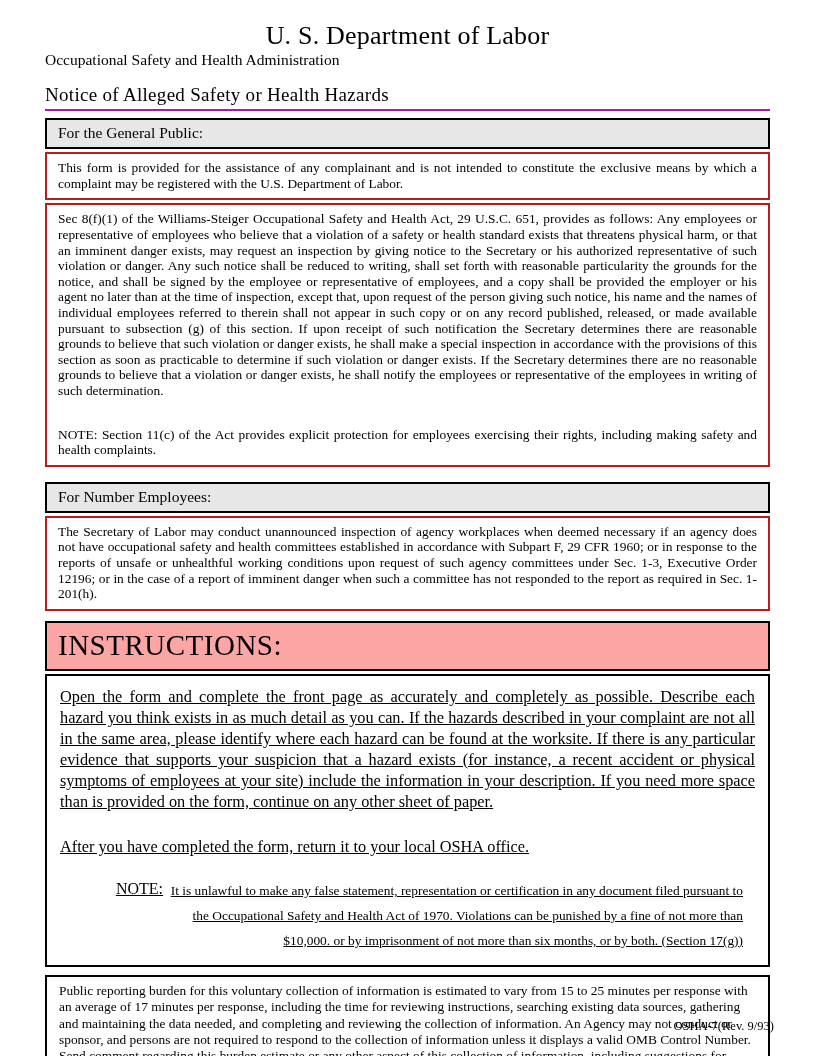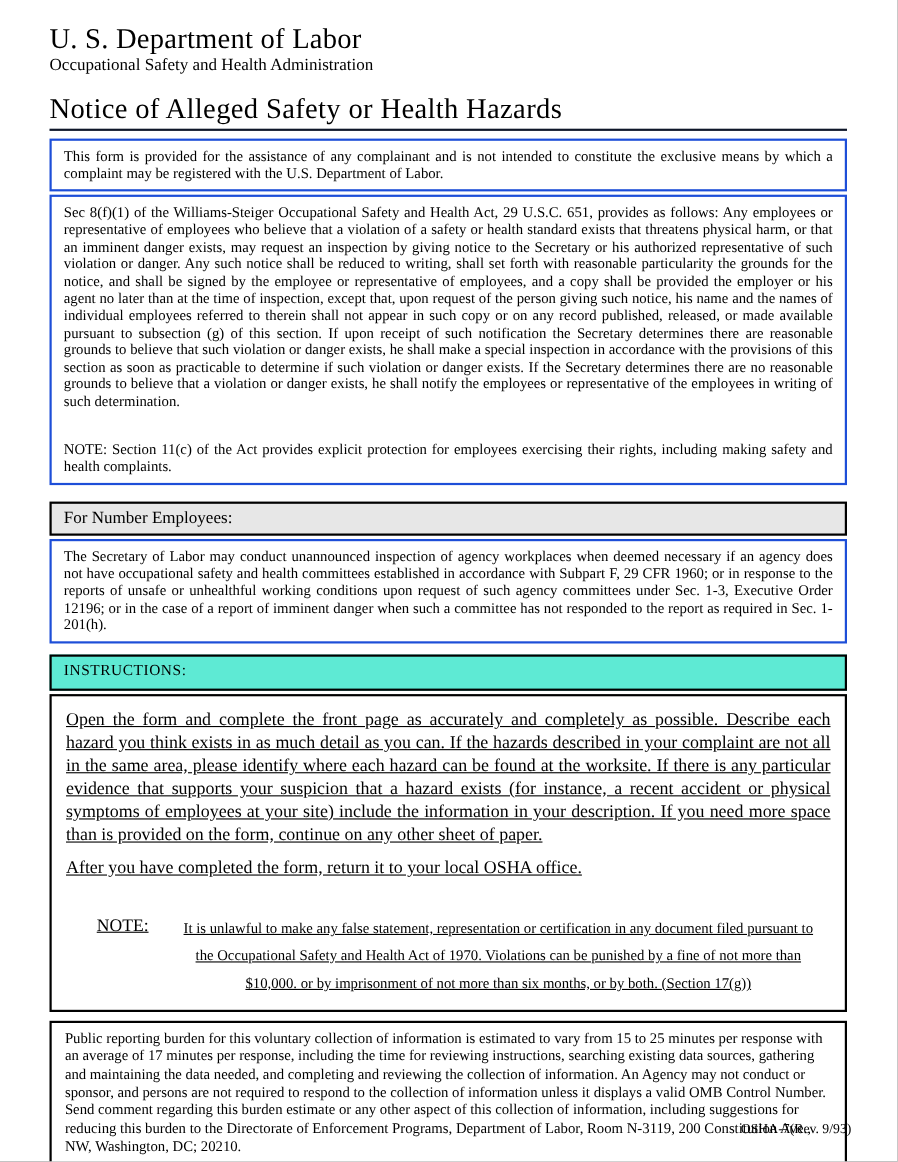"U. S. Department of Labor" .agency { text-align: none -> center }
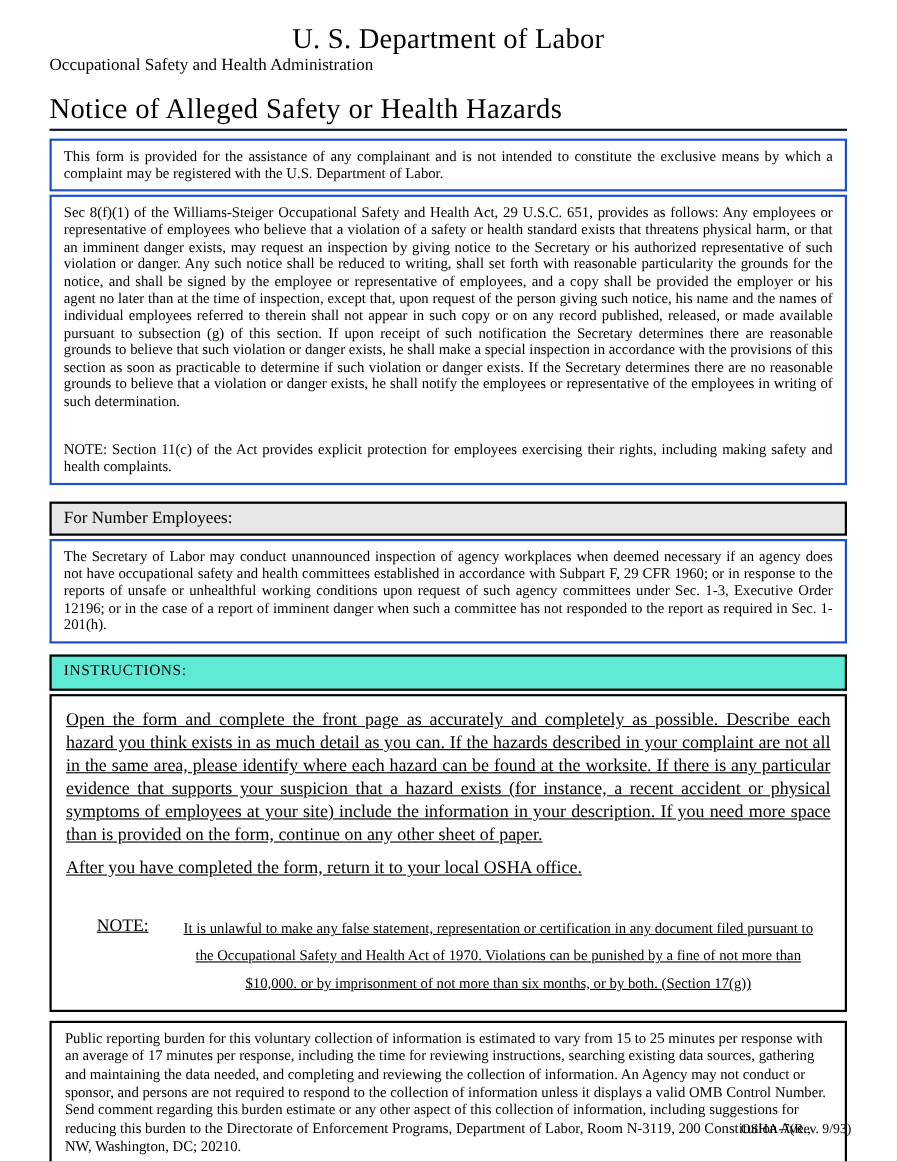"Notice of Alleged Safety or" .form-title { border-bottom: 2px solid #0f172a -> 2px solid #a21caf; font-size: 26px -> 19px }
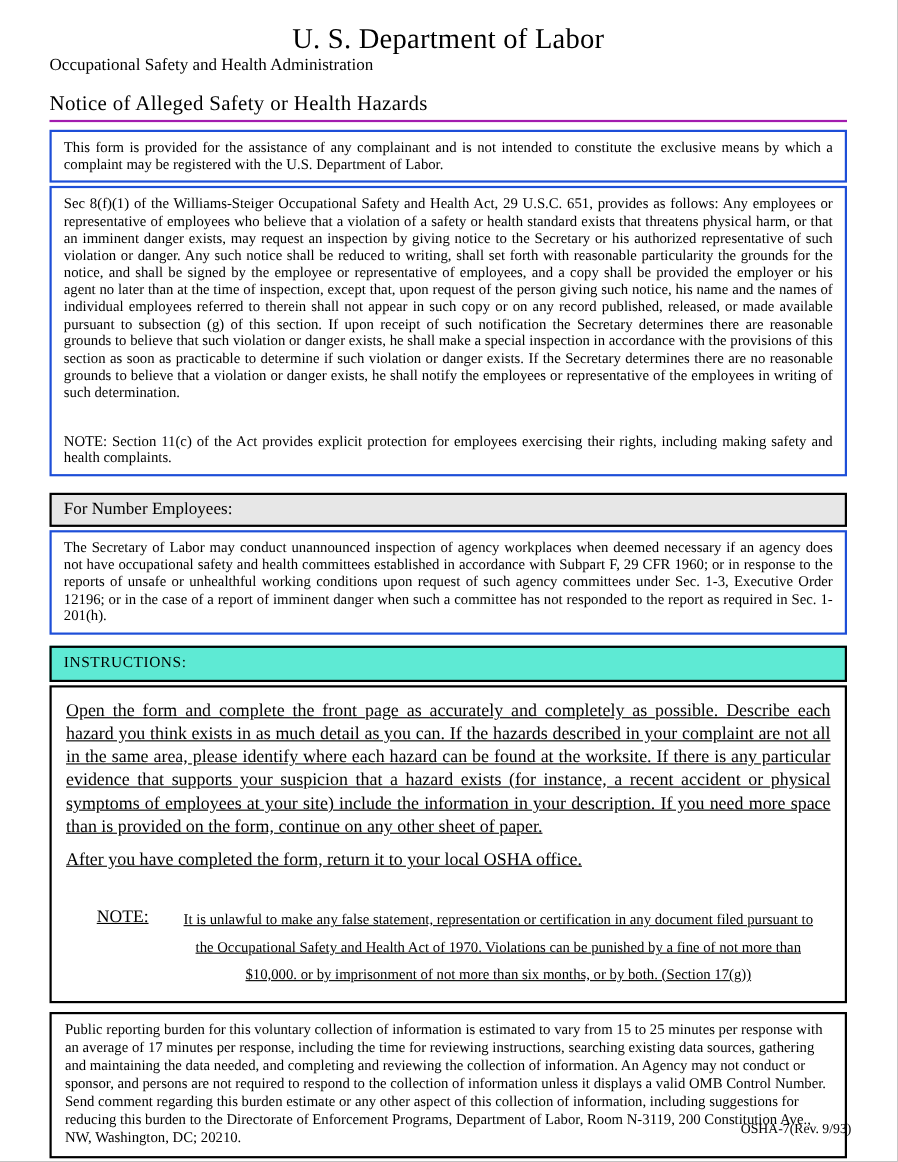"For the General Public:" div.hdr-box { html: none -> <div>For the General Public:</div> }
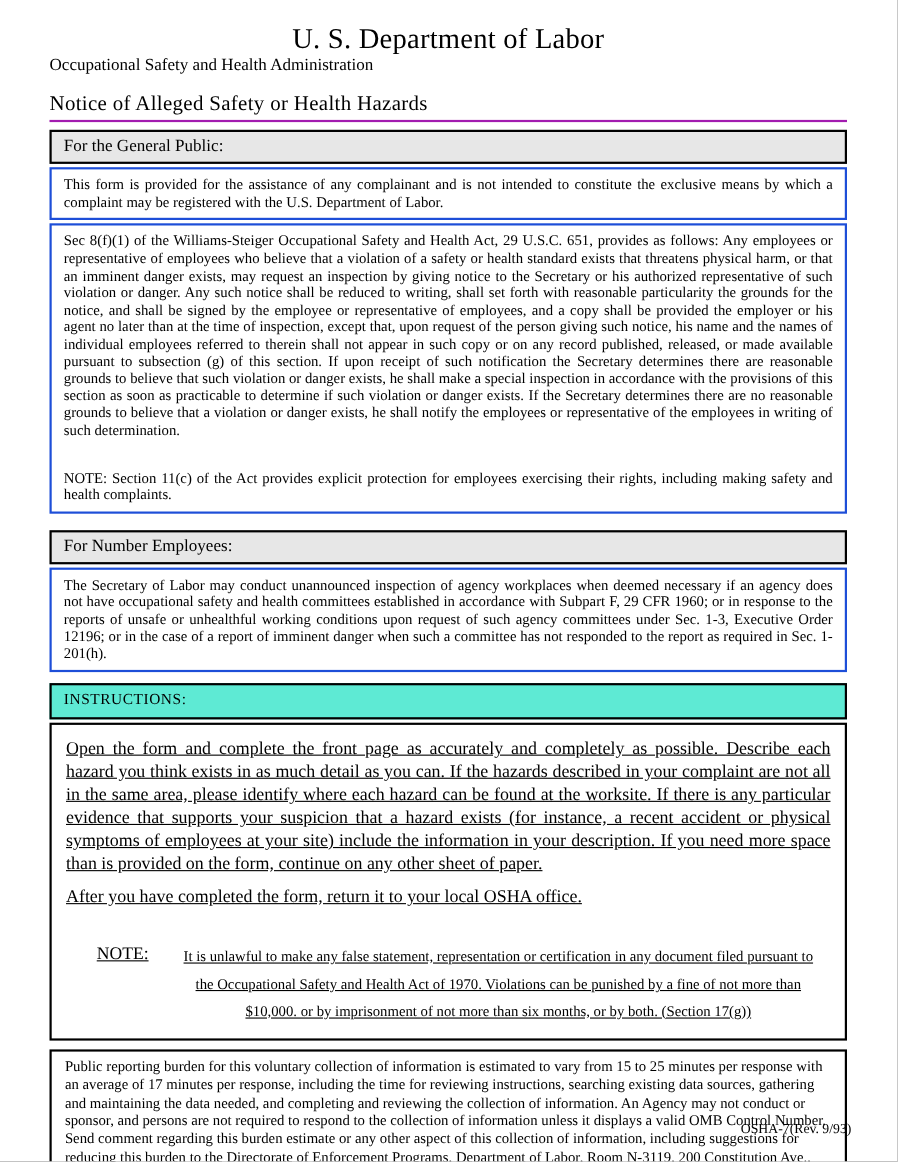"This form is provided for" .body-box { border: 2px solid #1d4ed8 -> 2px solid #b91c1c }
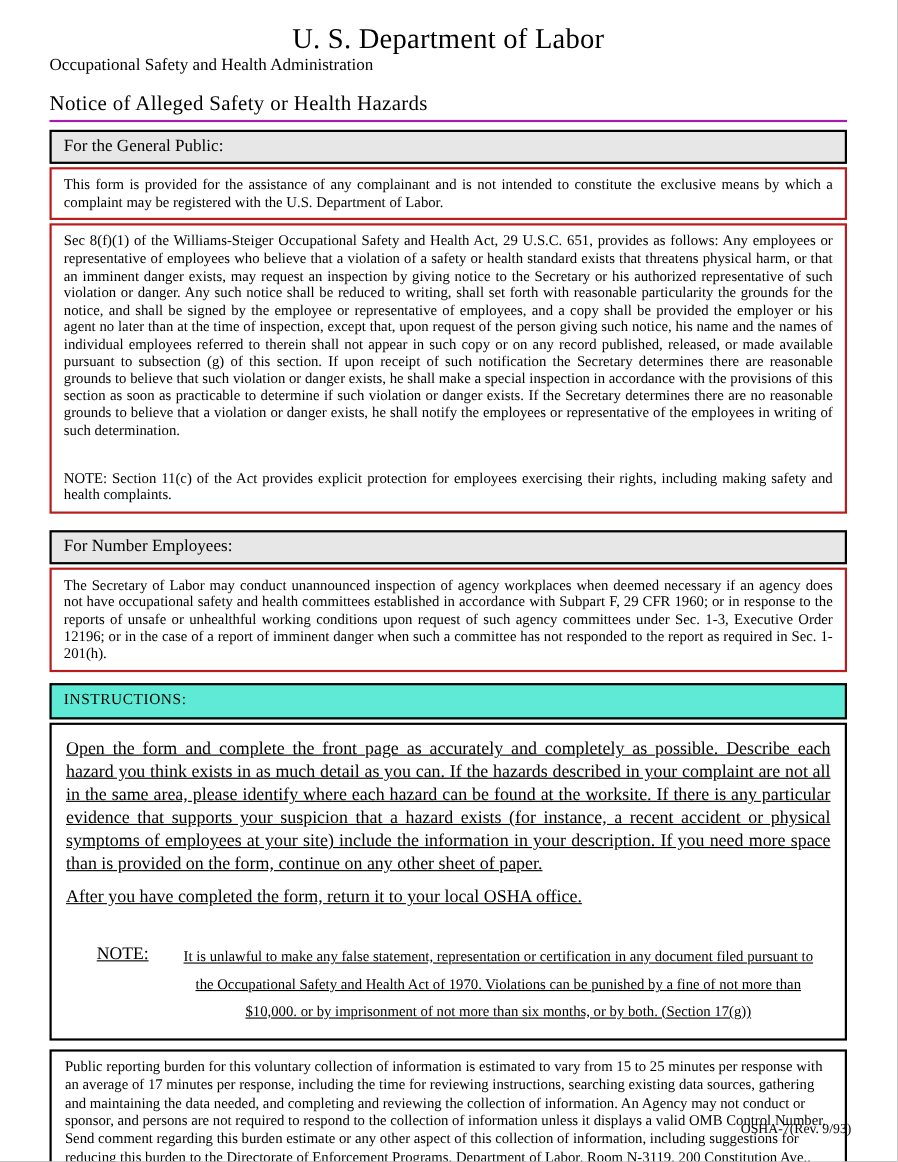"INSTRUCTIONS:" .instr-hdr { background: #5eead4 -> #fca5a5; font-size: 14px -> 29px }
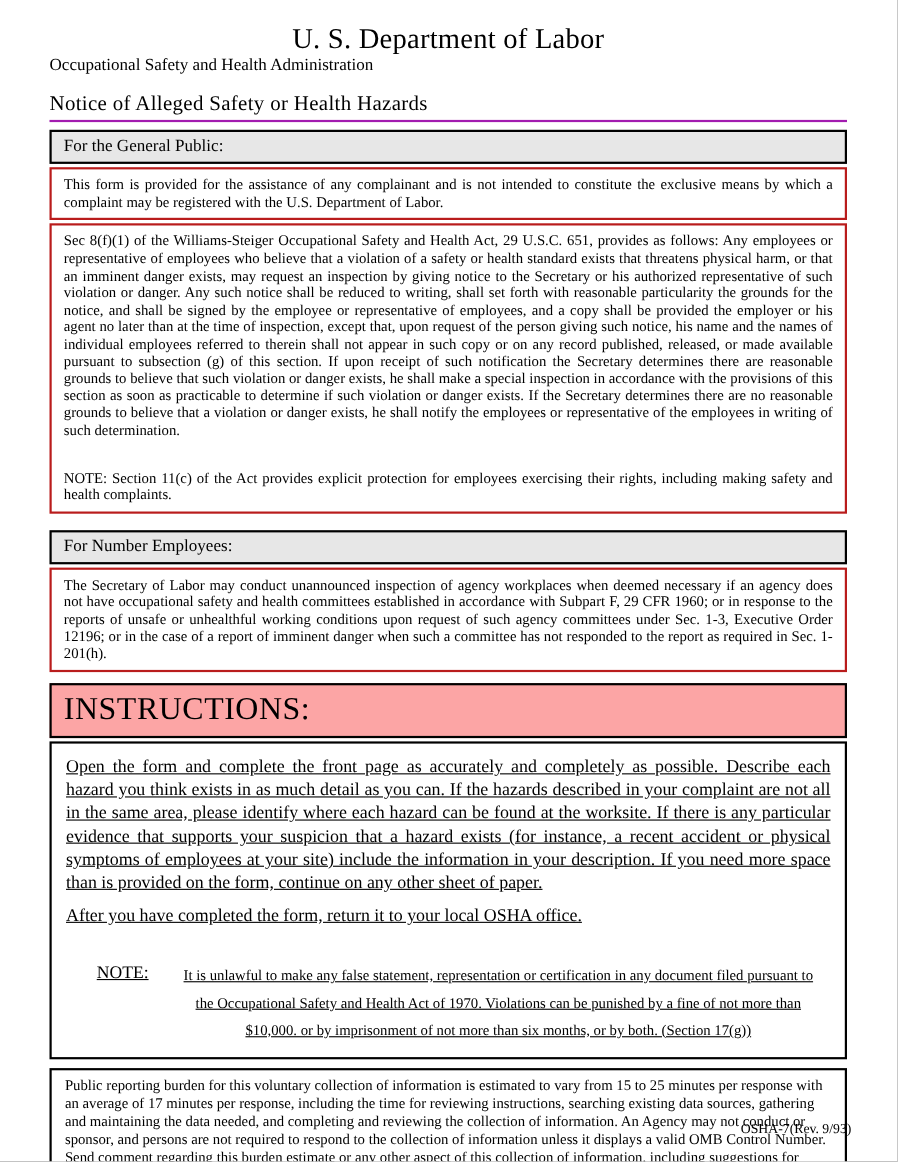"After you have completed the" .instr-body .para + .para { margin-top: 9px -> 24px }
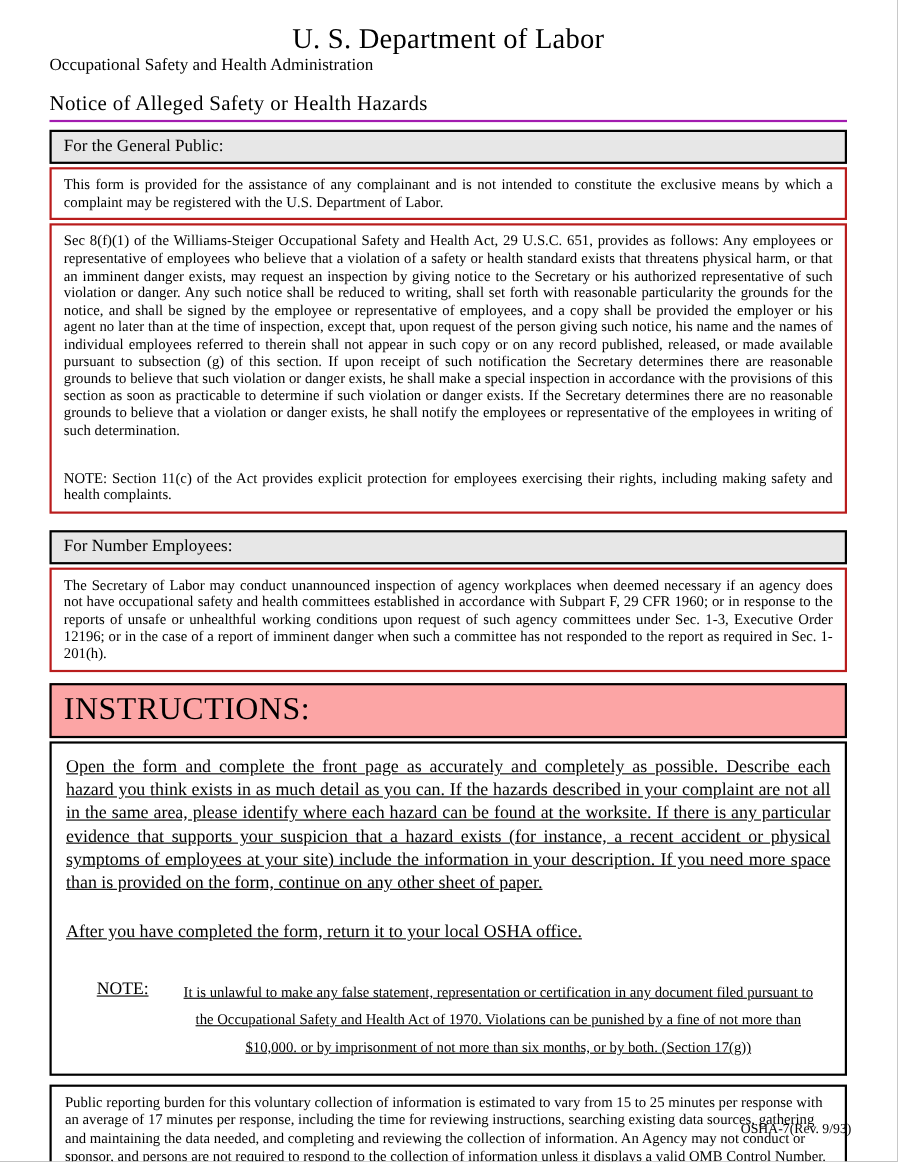"NOTE:" .note-row { margin-top: 32px -> 21px; text-align: center -> right }
